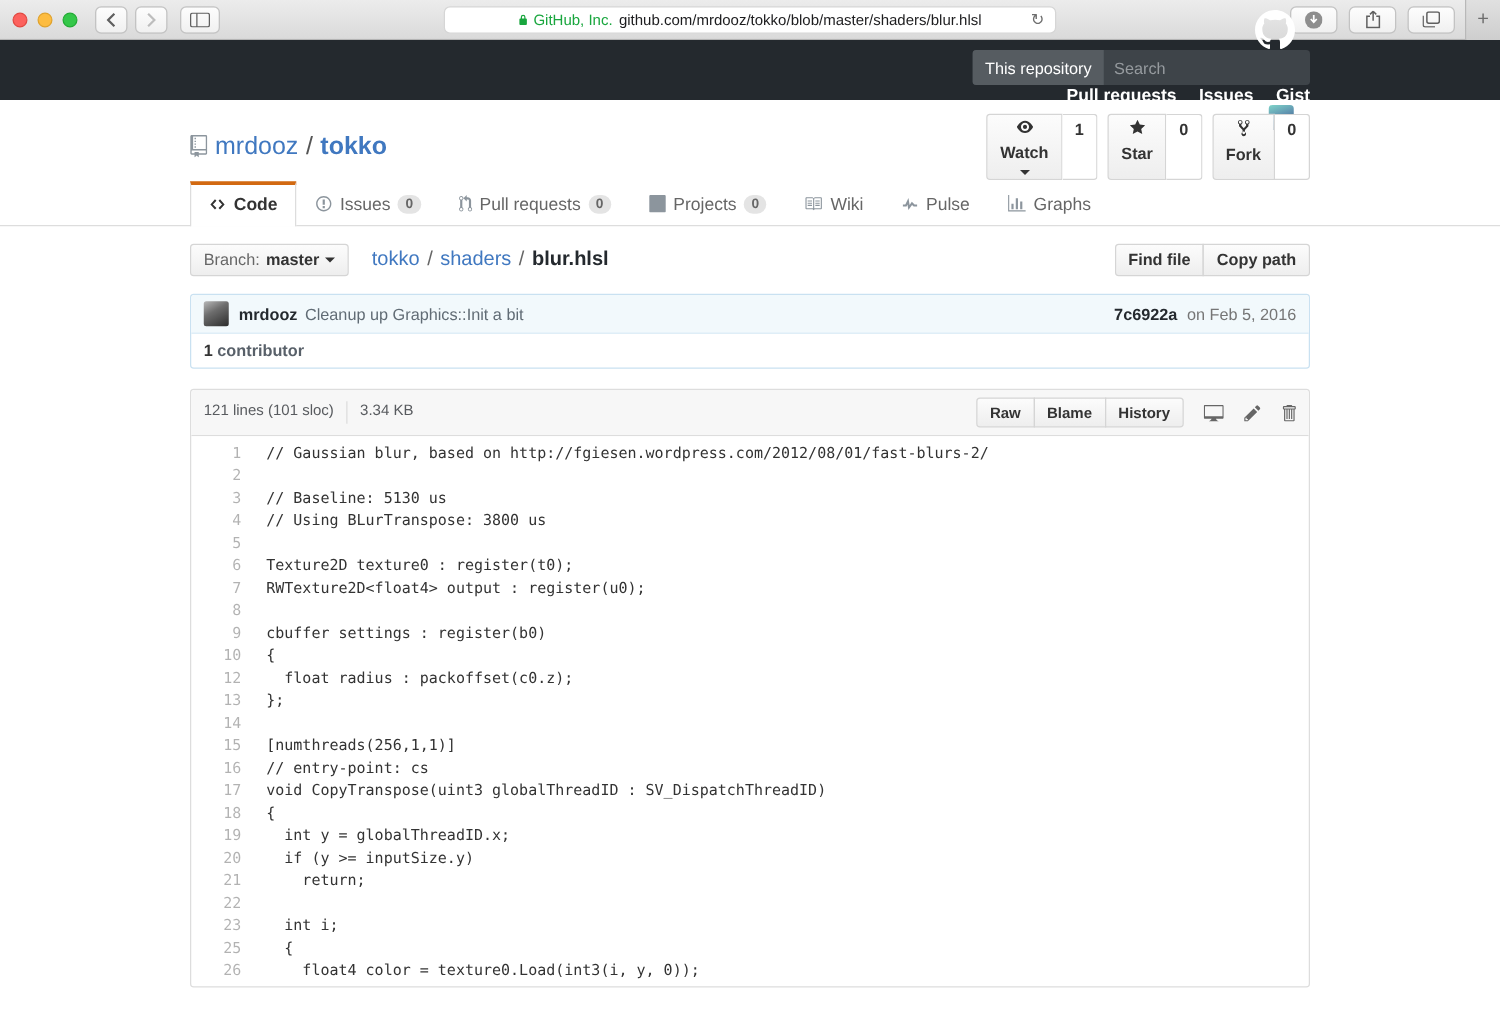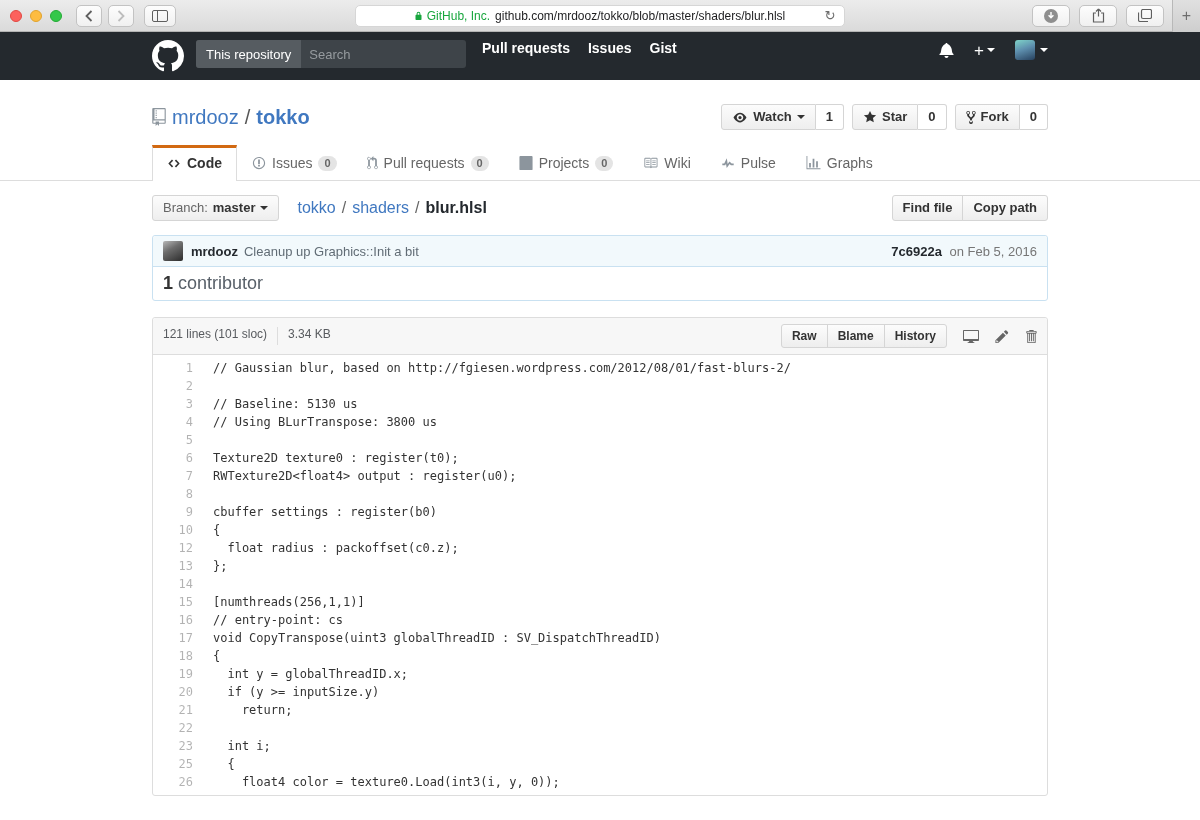"This repository" .gh-inner { align-items: flex-start -> flex-end; flex-direction: none -> column }
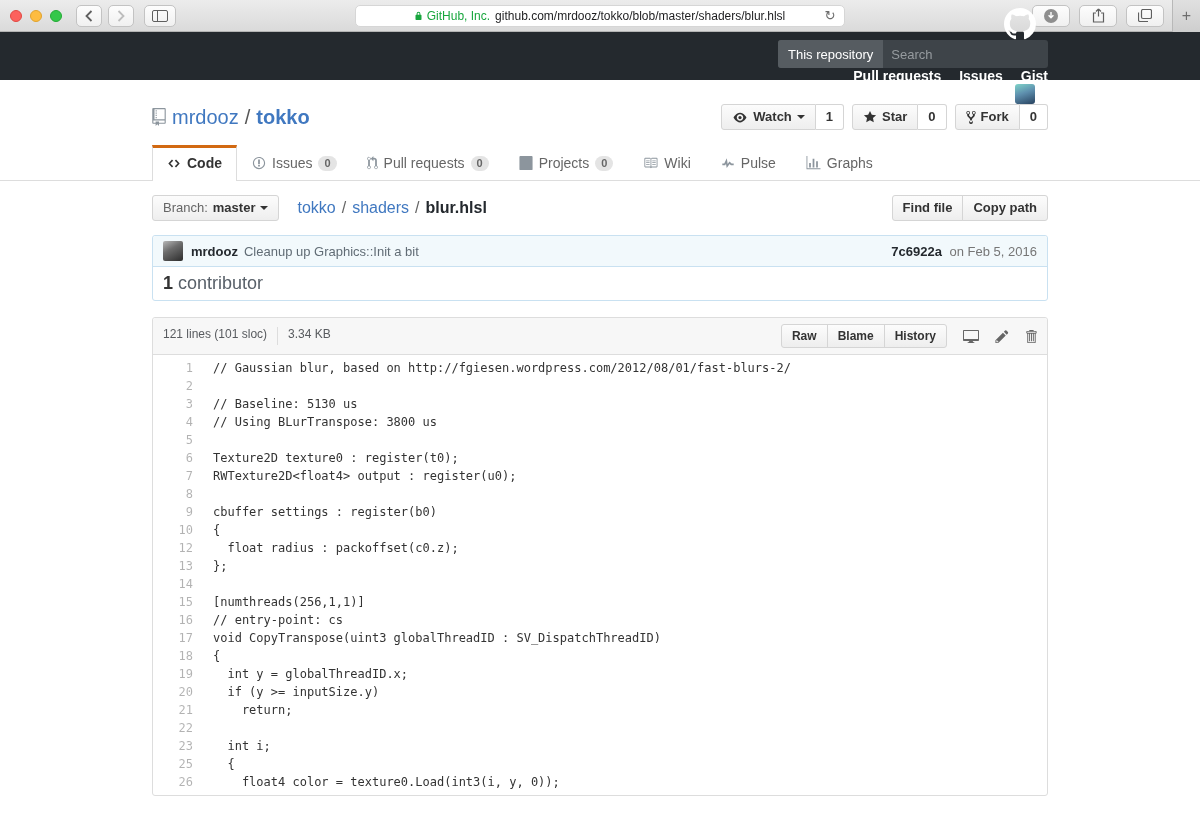"Watch" .btn-with-count .btn { flex-direction: none -> column }
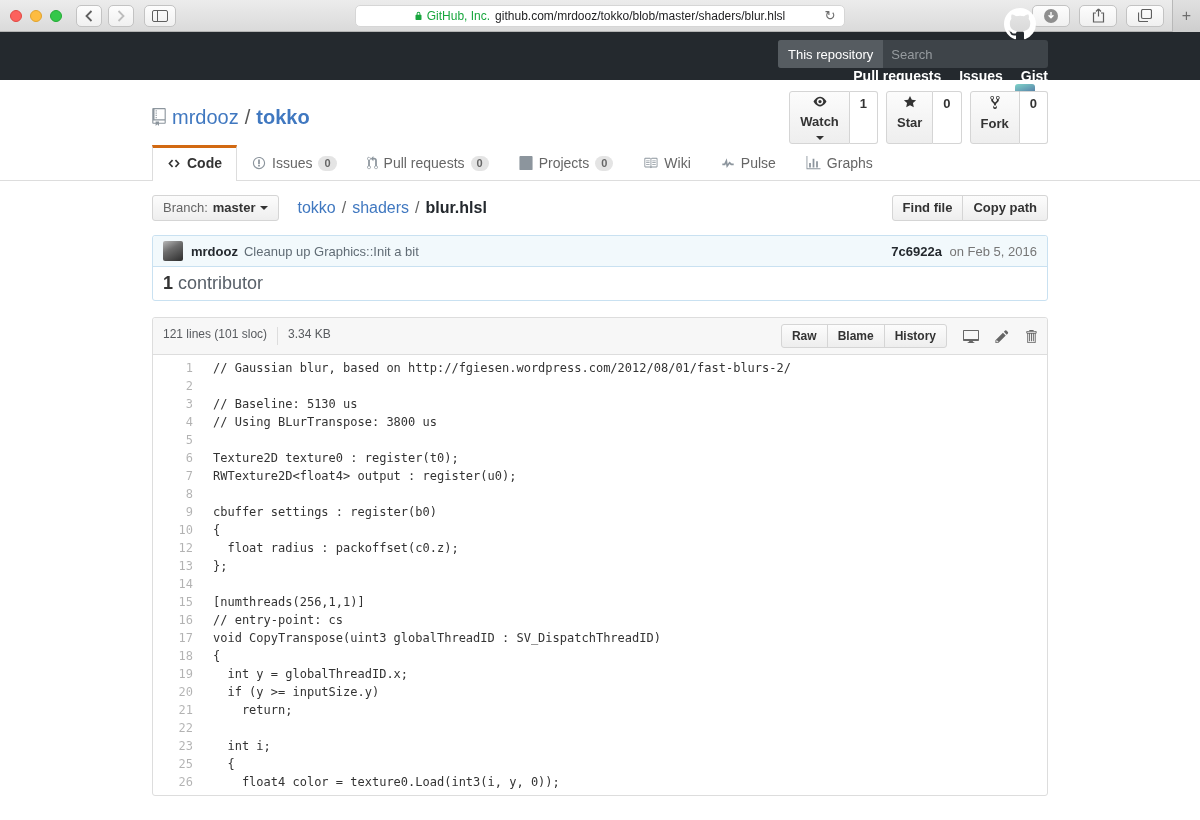"1 contributor" .contrib { font-size: 18px -> 13px; font-weight: none -> bold }
